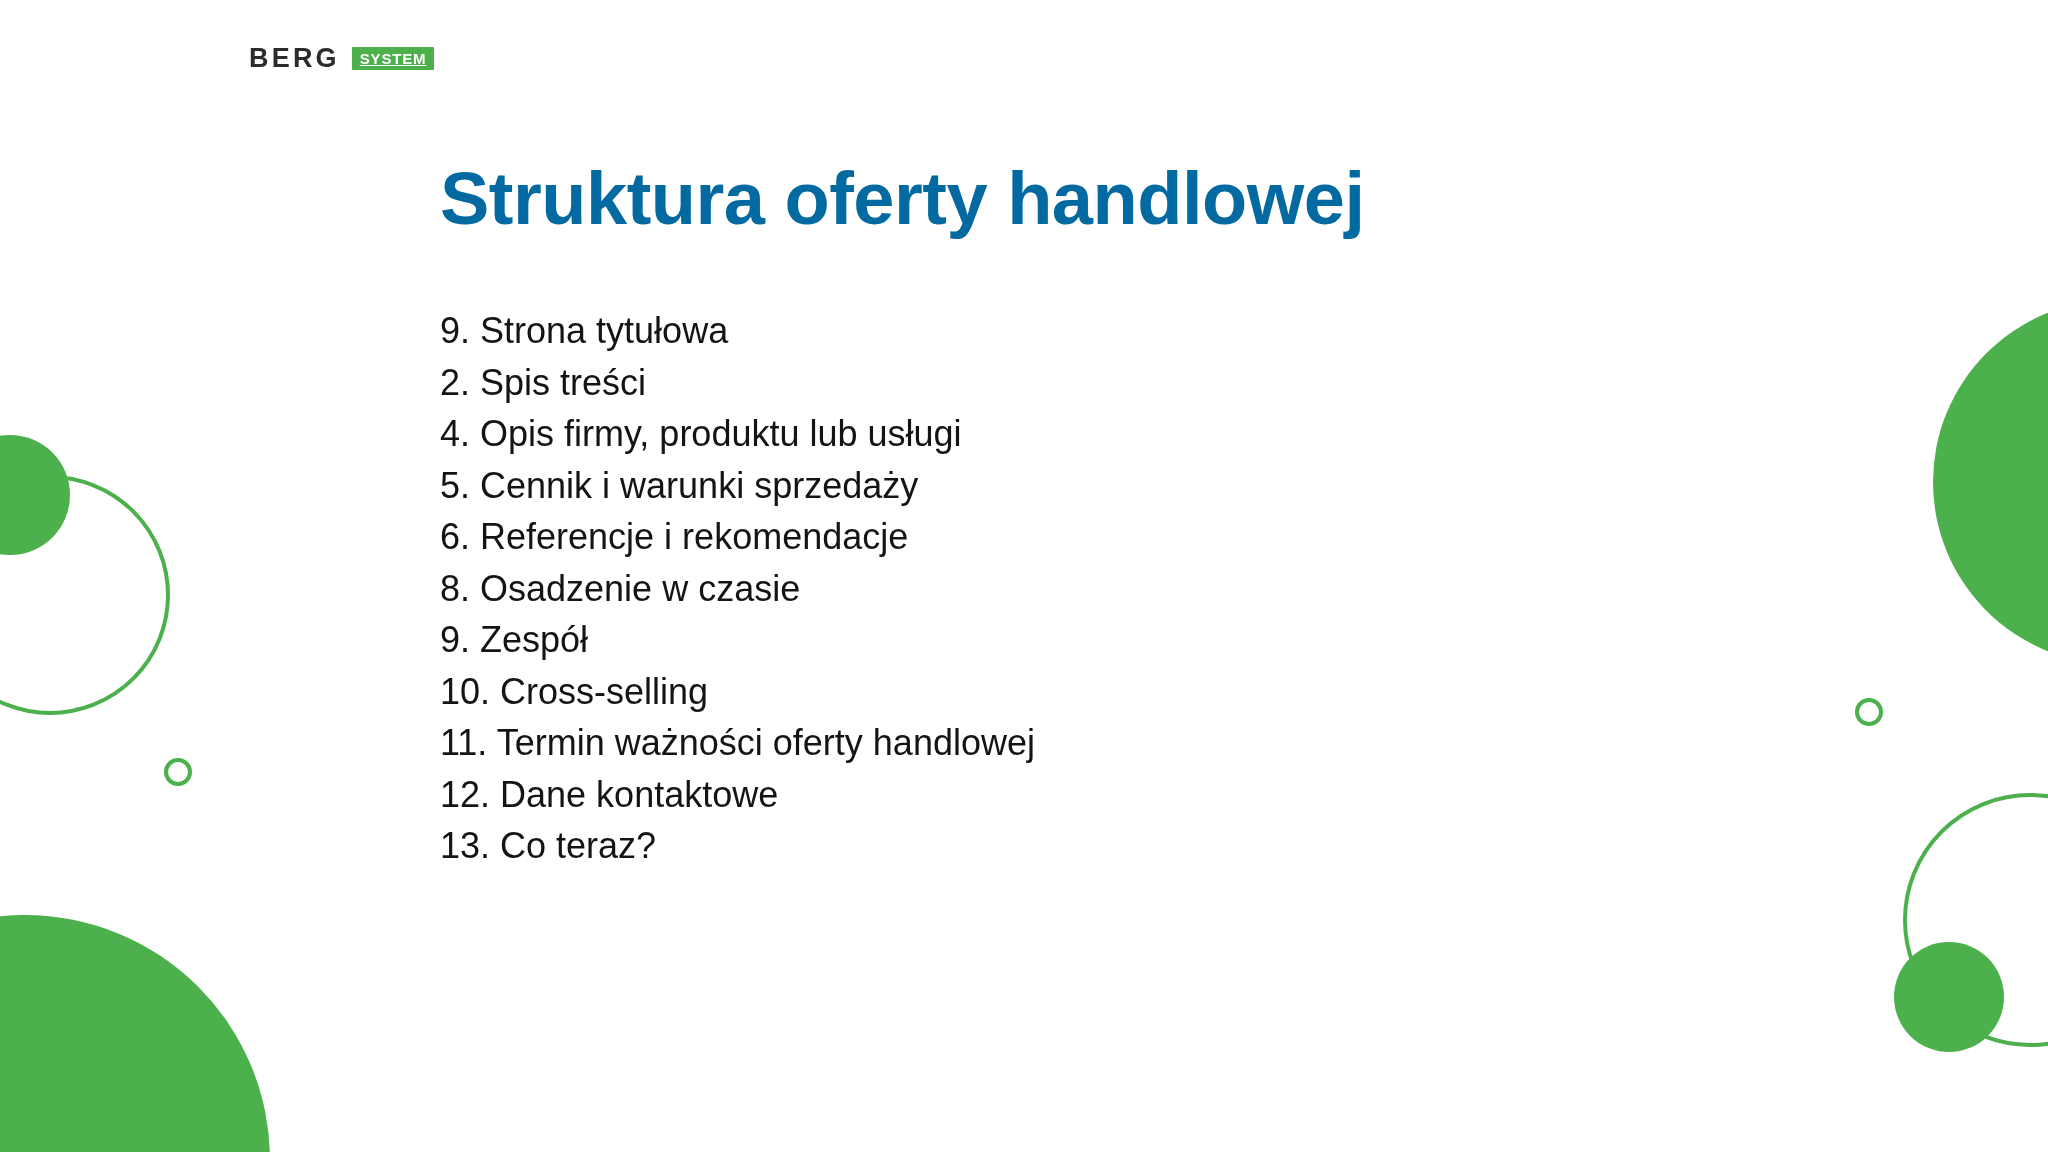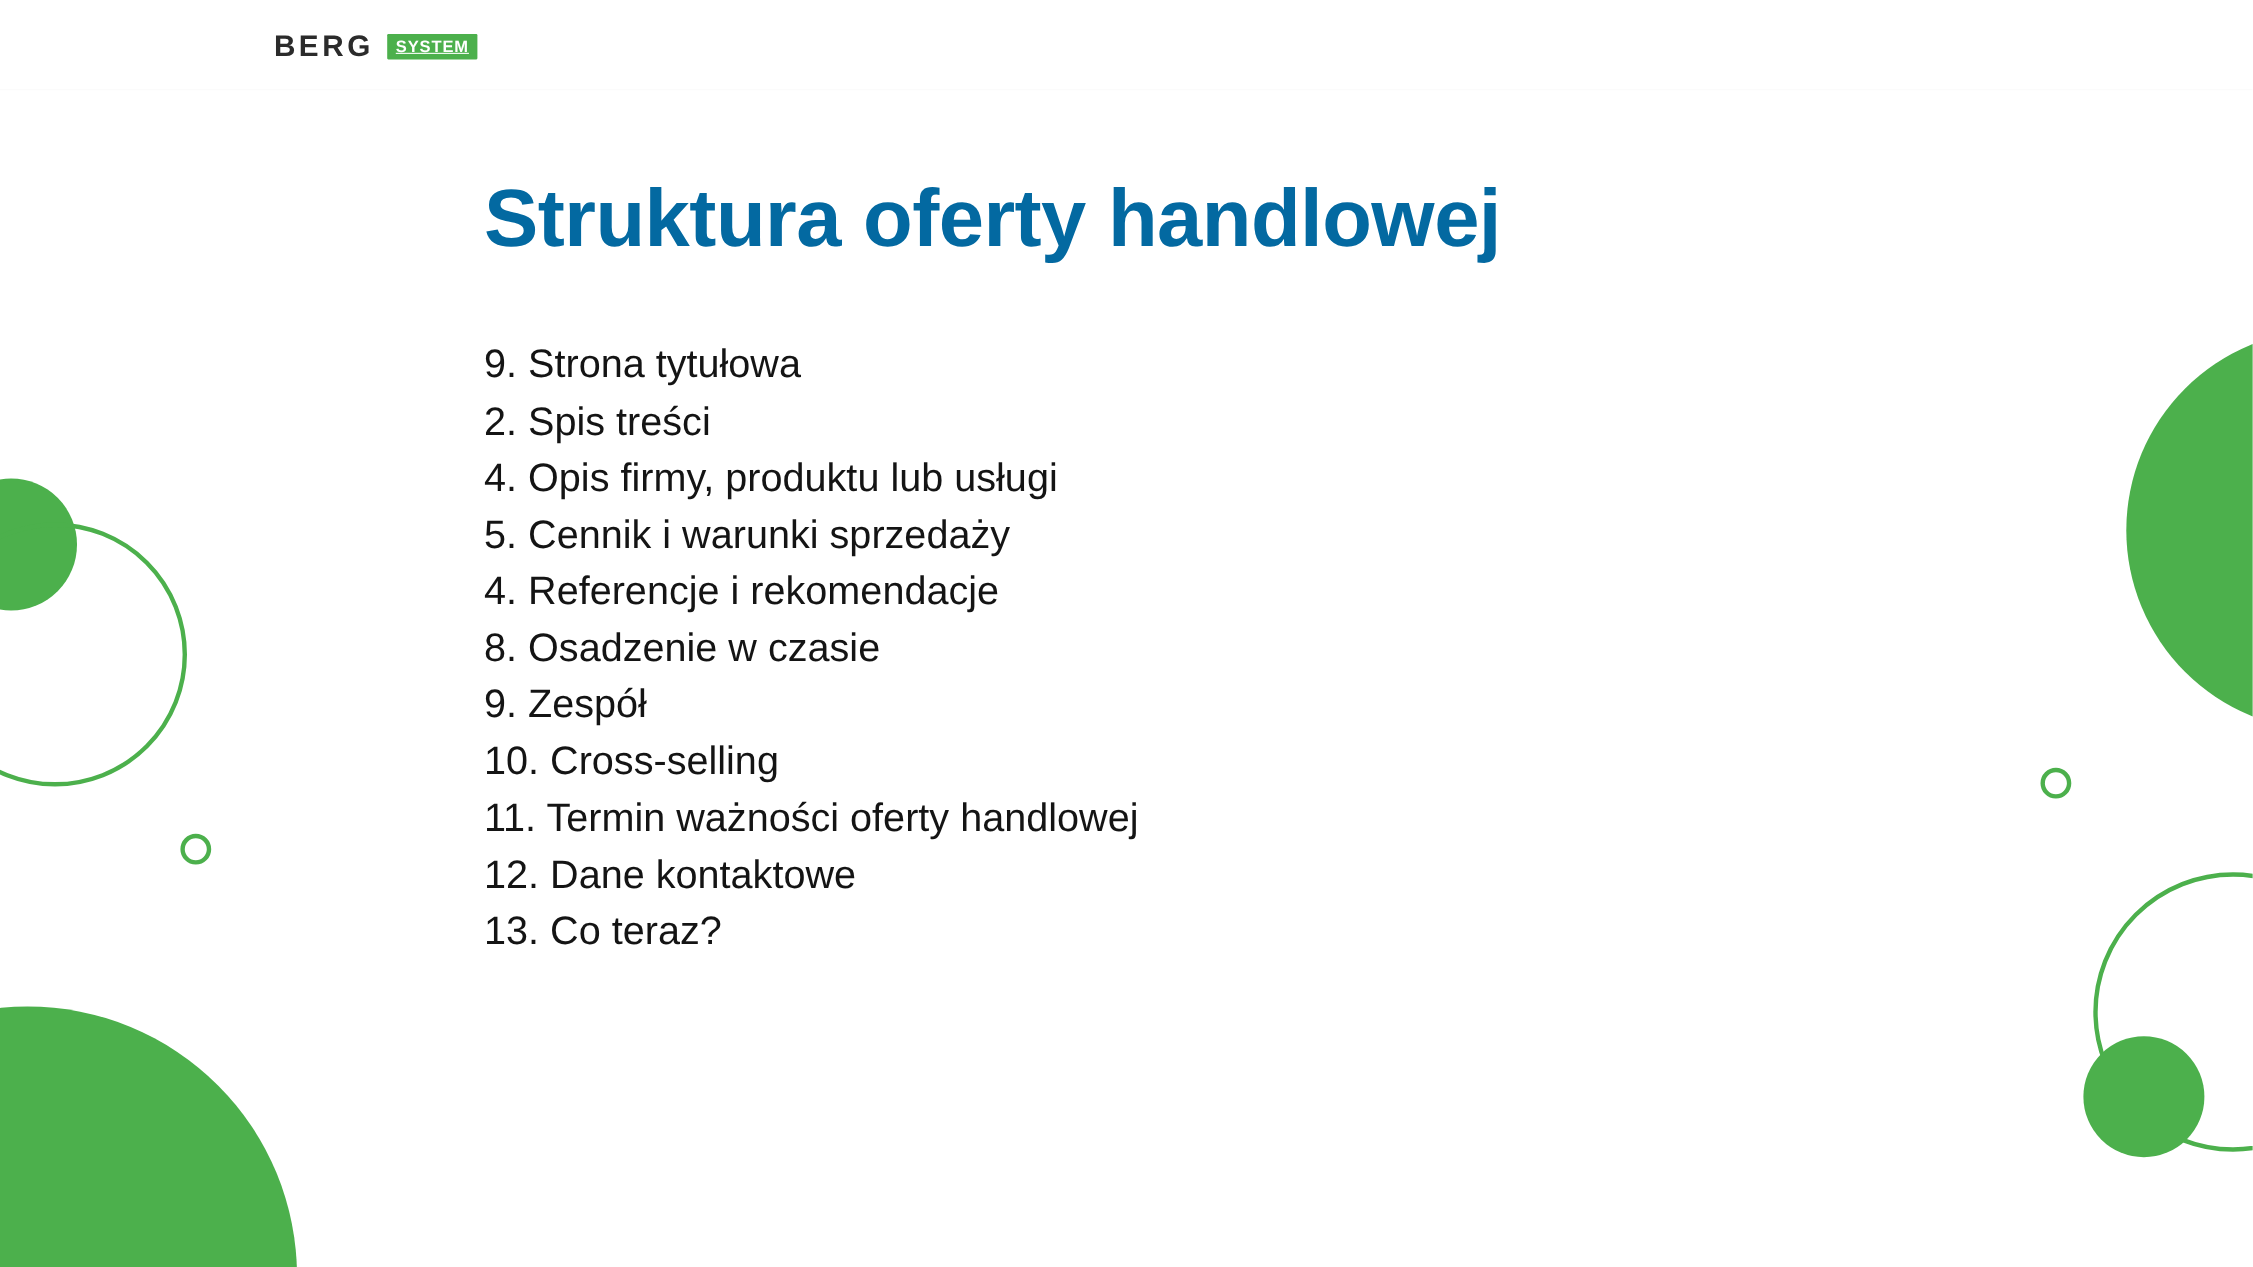"BERG" .header { top: 0 -> 16px }
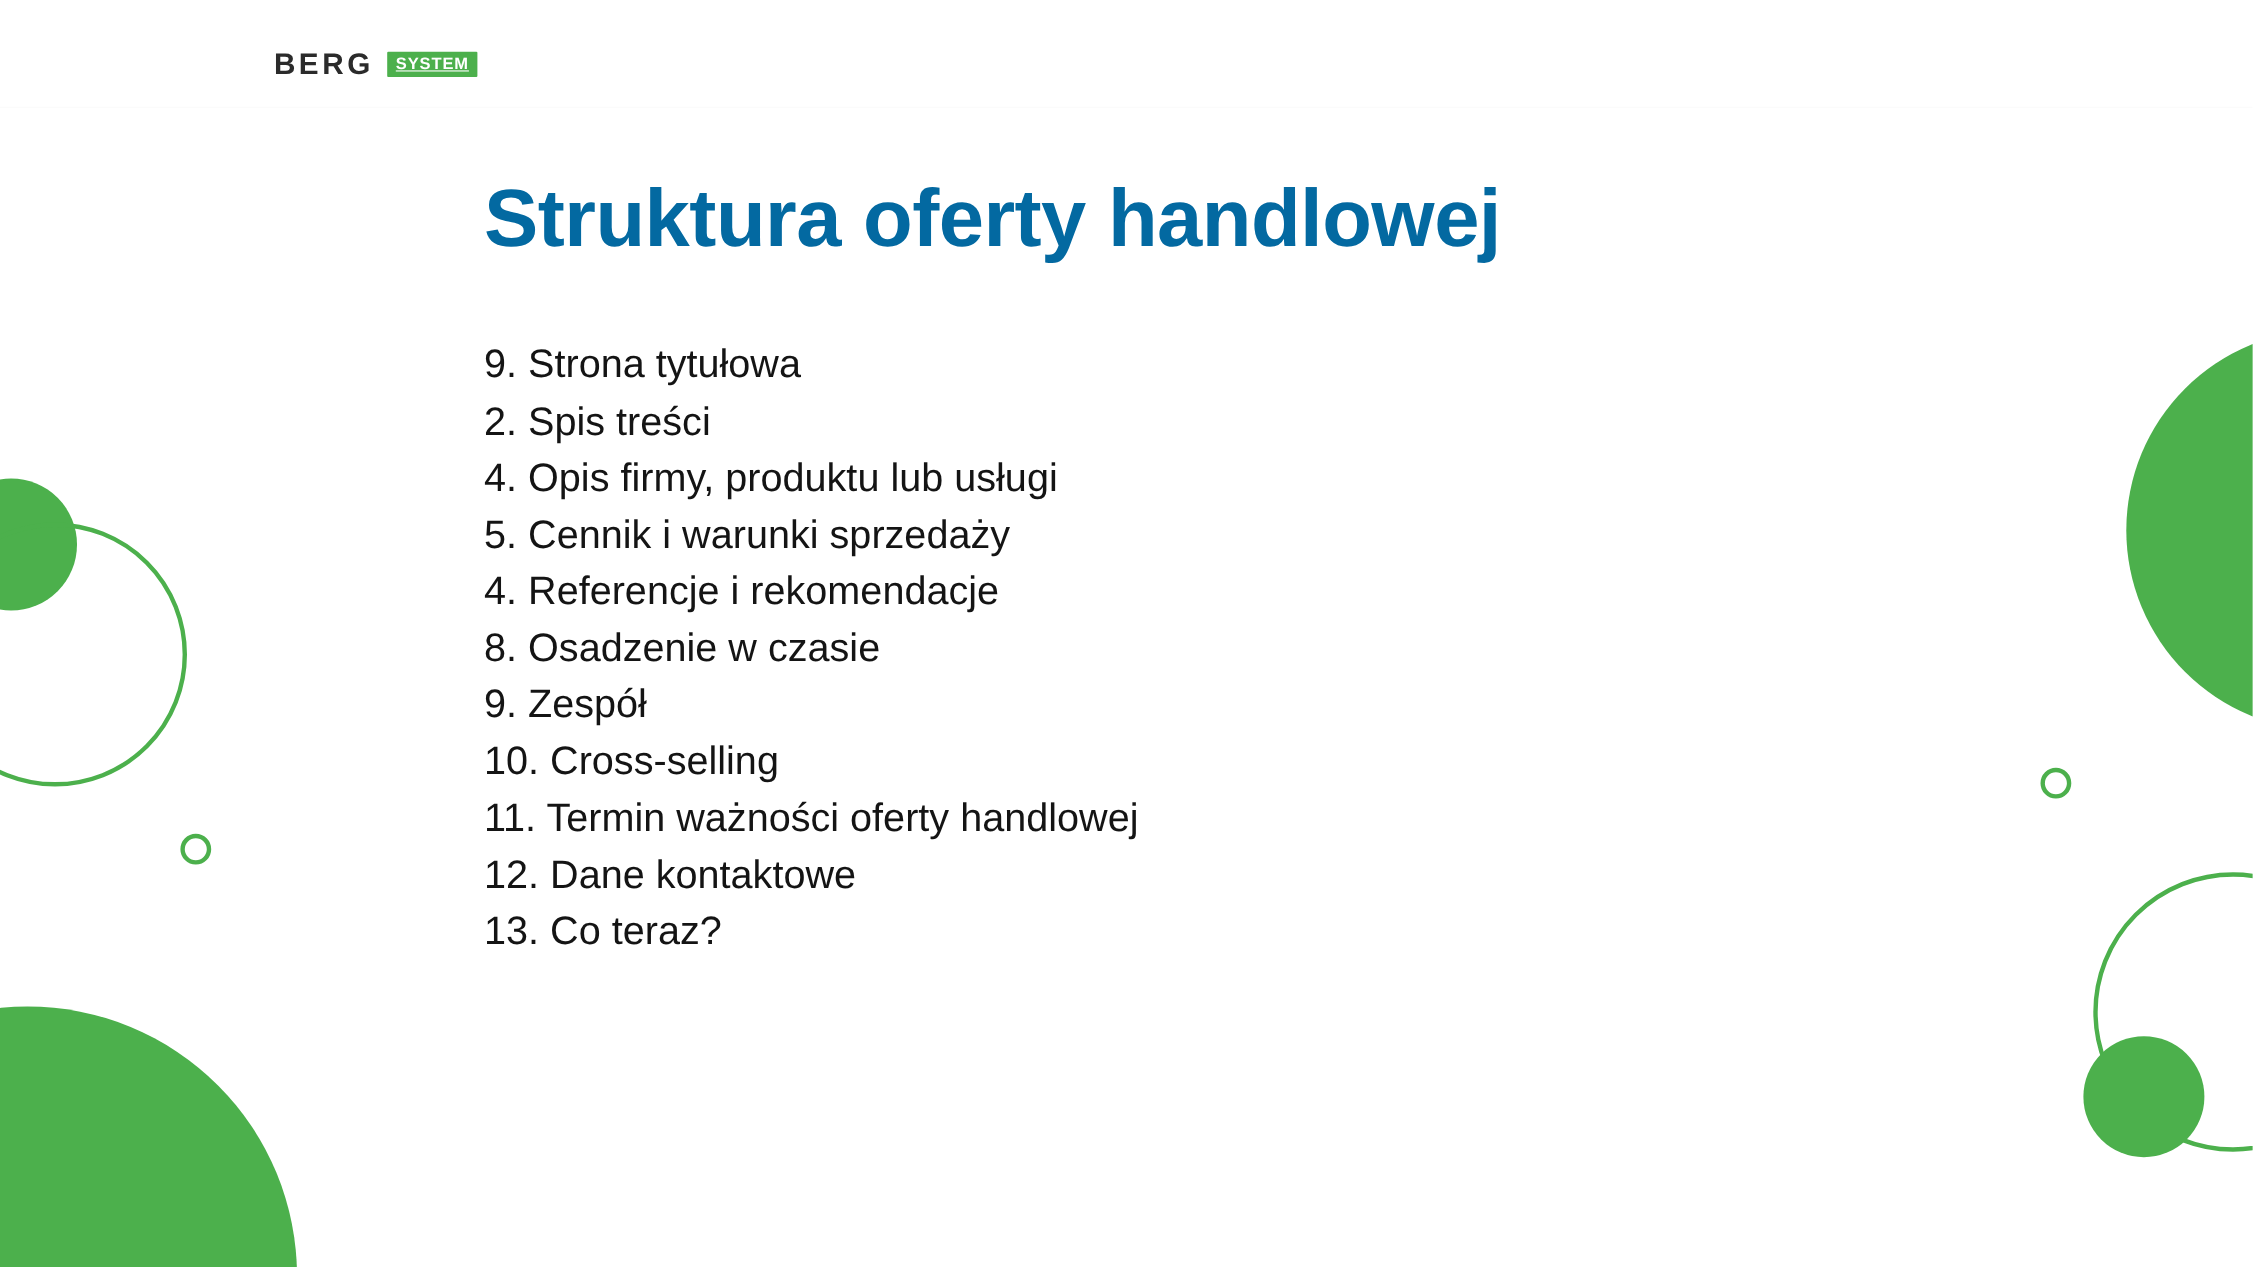"4. Referencje i rekomendacje" li.agenda-item { text: 4 -> 6 }
